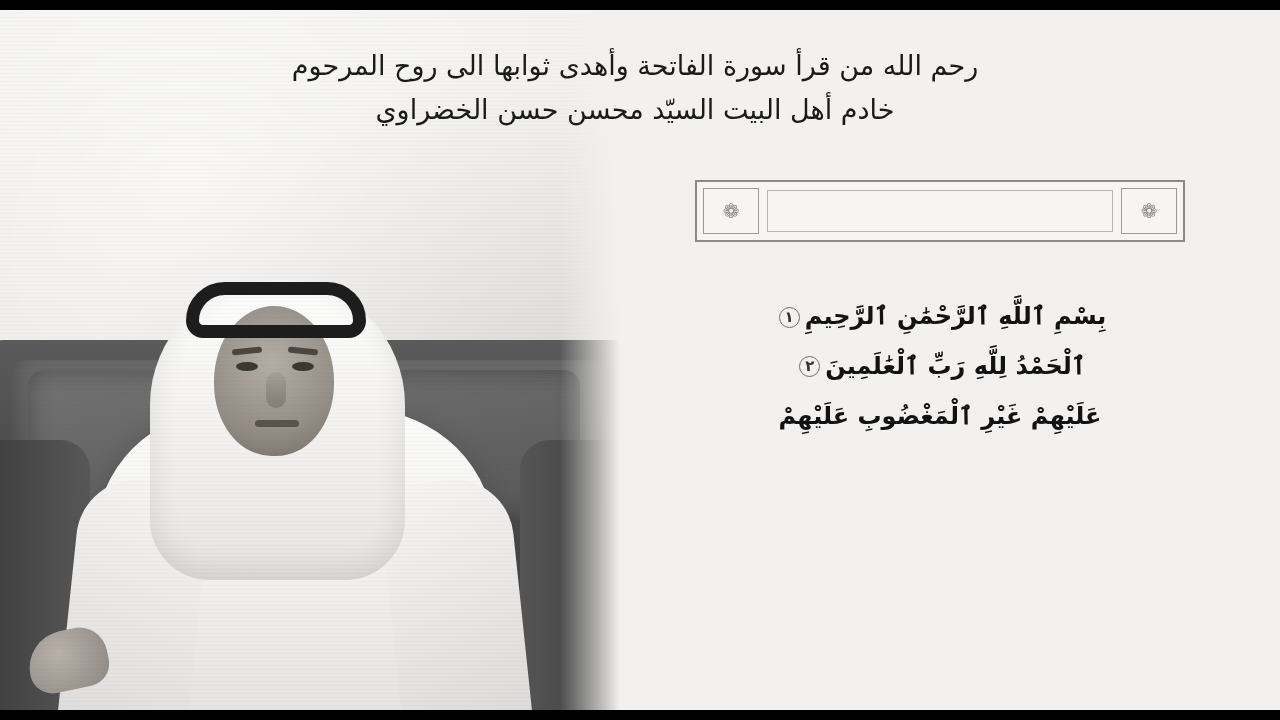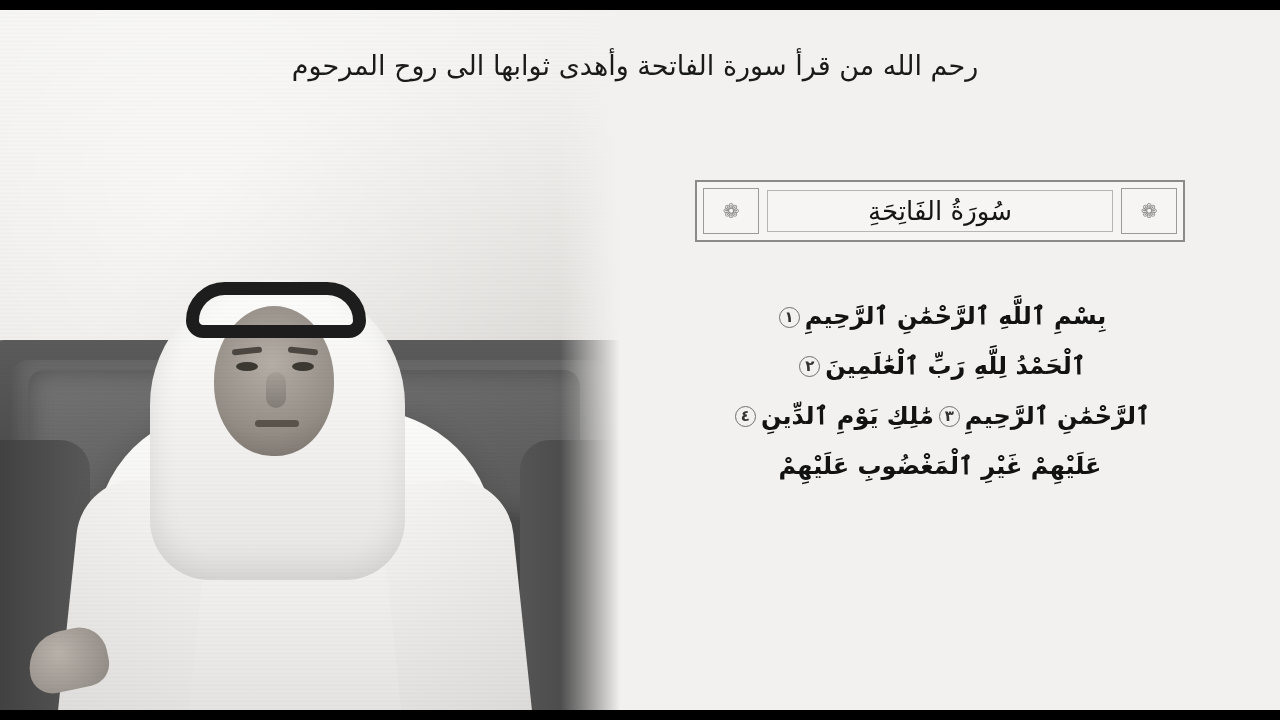"خادم أهل البيت السيّد محسن" span.line { html: none -> <span>خادم أهل البيت السيّد محسن حسن الخضراوي</span> }
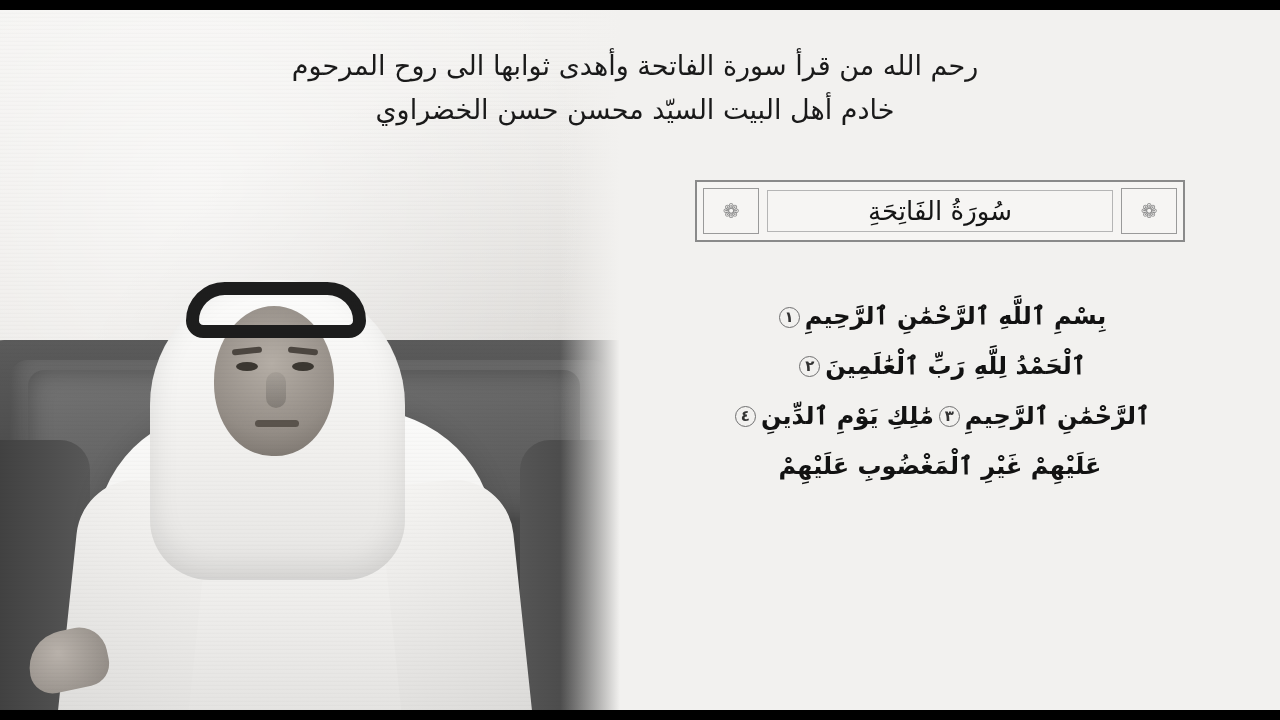"سُورَةُ الفَاتِحَةِ" div { html: <div>سُورَةُ الفَاتِحَةِ</div> -> none }
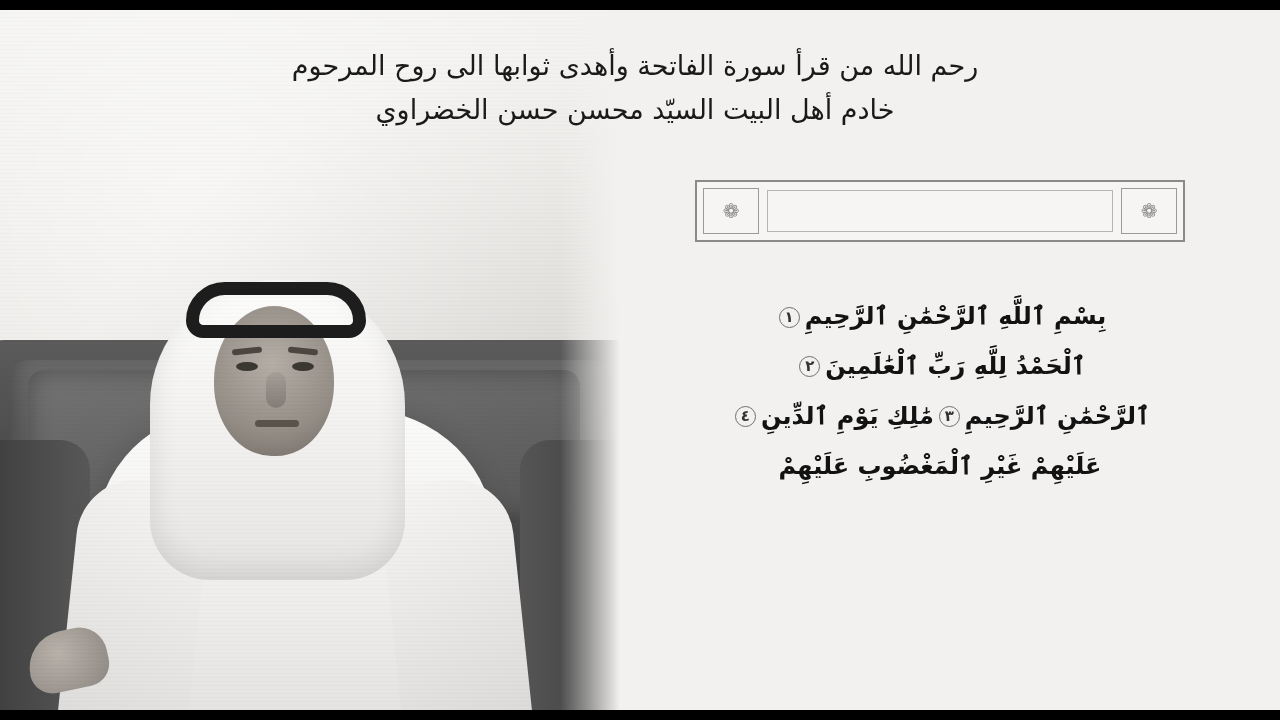"ٱلرَّحْمَٰنِ ٱلرَّحِيمِ٣مَٰلِكِ يَوْمِ" span.aline { html: <span> <span>ٱلرَّحْمَٰنِ ٱلرَّحِيمِ</span><span>٣</span><span>مَٰلِكِ يَوْمِ ٱلدِّينِ</span><span>٤</span> </span> -> none }
